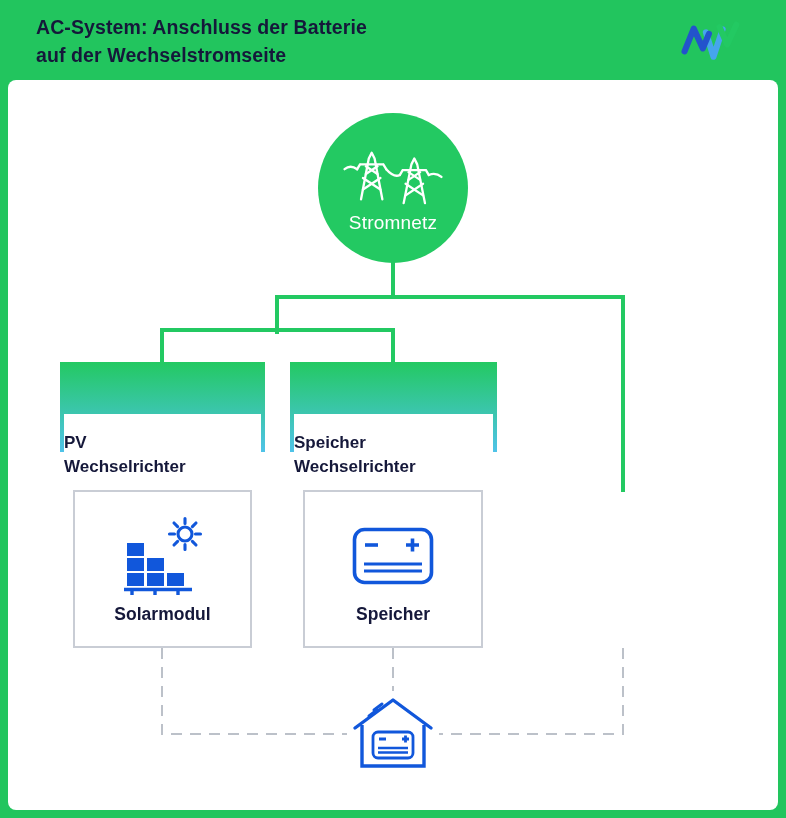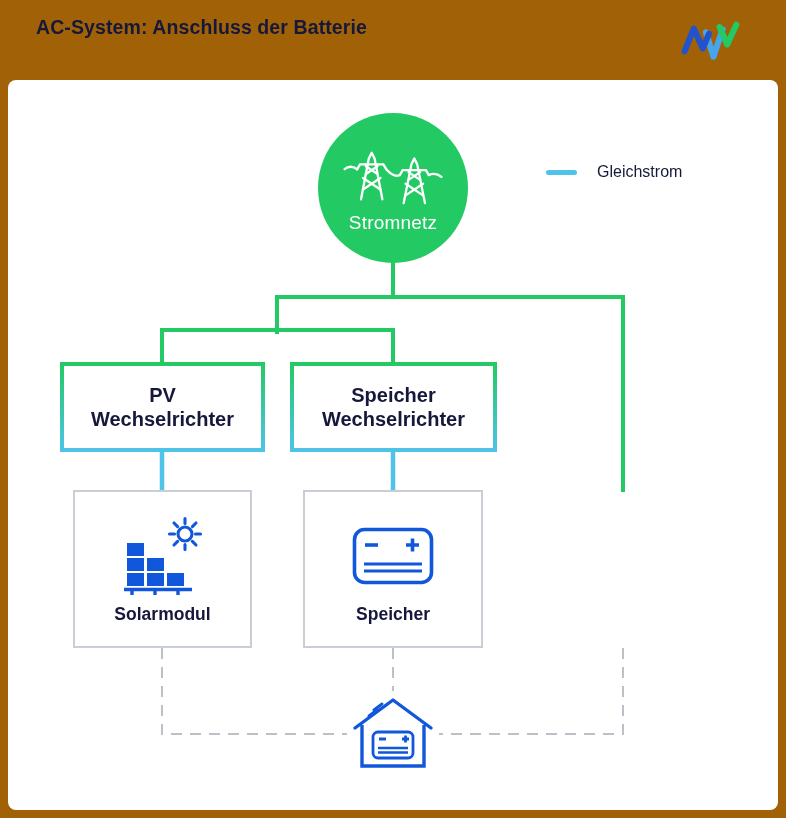"AC-System: Anschluss der Batterie" .page { background: #a16207 -> #22c55e }
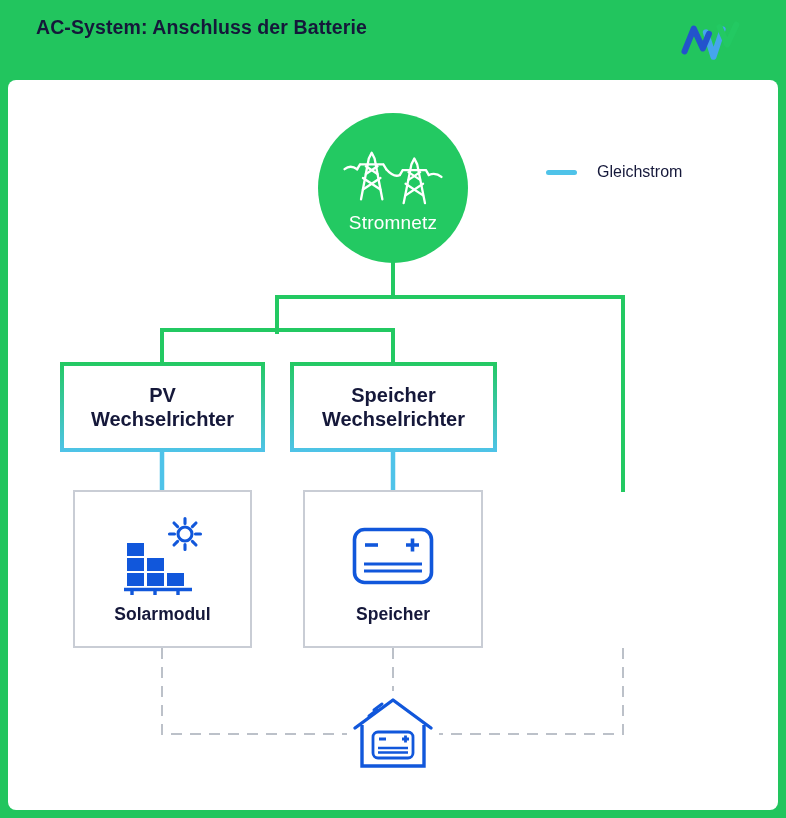"auf der Wechselstromseite" div { html: none -> <div>auf der Wechselstromseite</div> }
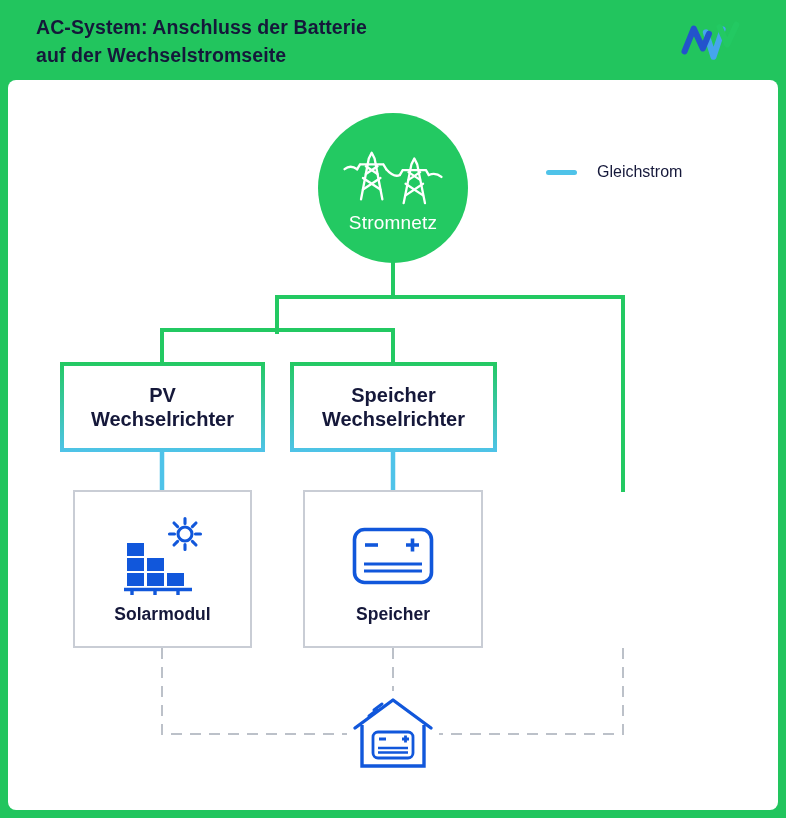"Gleichstrom" div.legend-row { html: <div> <span></span> <span>Gleichstrom</span> </div> -> none }
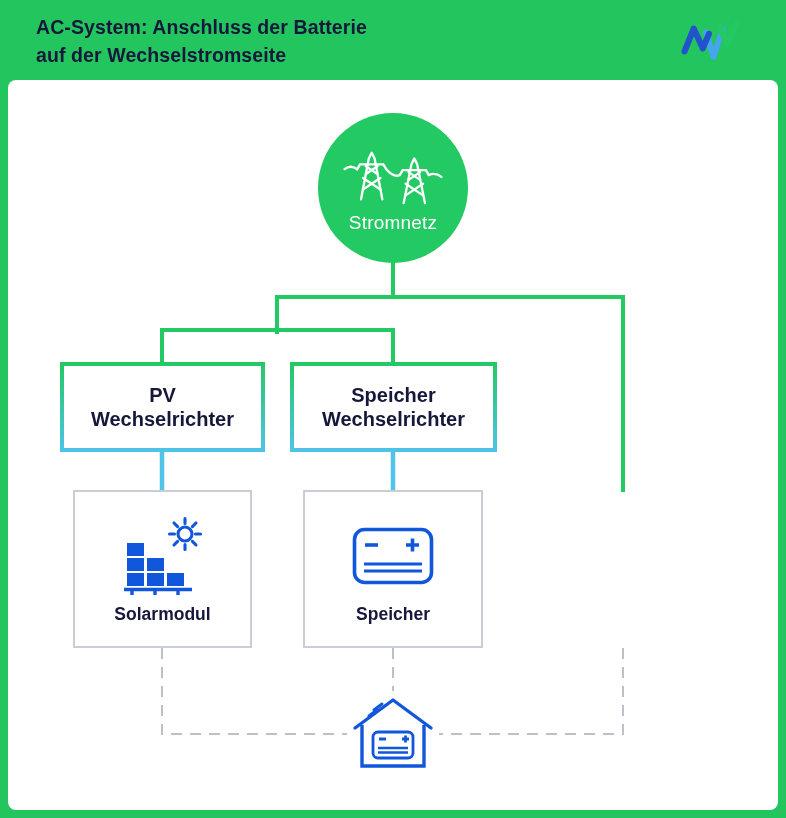"PV" .inverter-inner { align-items: center -> flex-start; font-size: 20px -> 17px; margin-top: none -> 48px }
